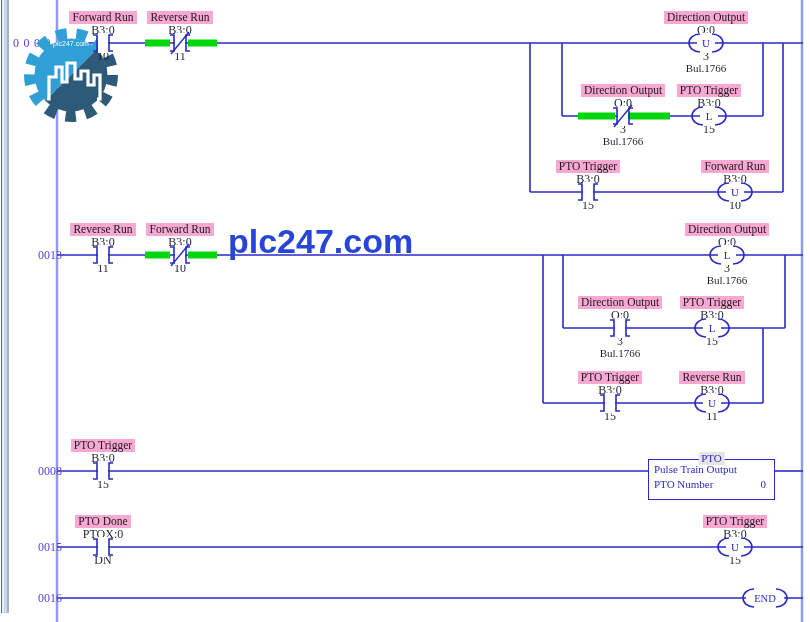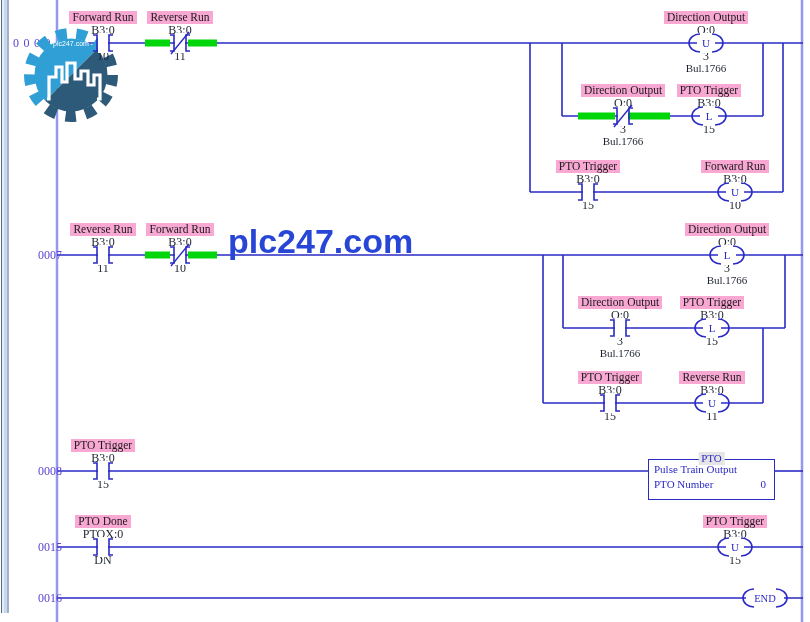"0007" div.rungnum { text: 0007 -> 0013 }
